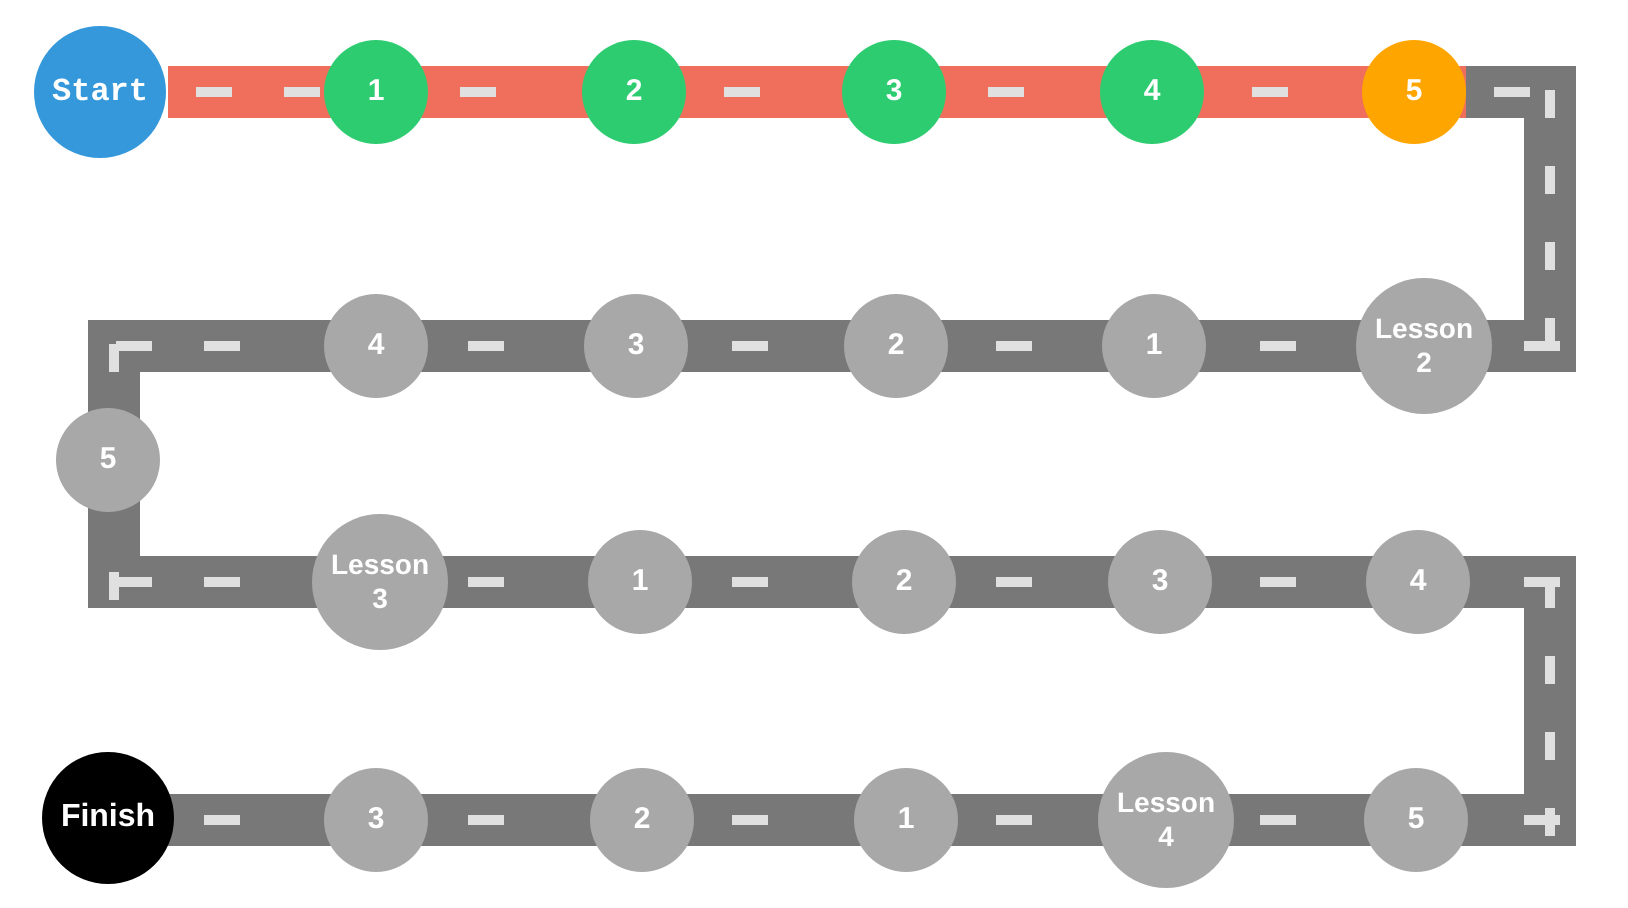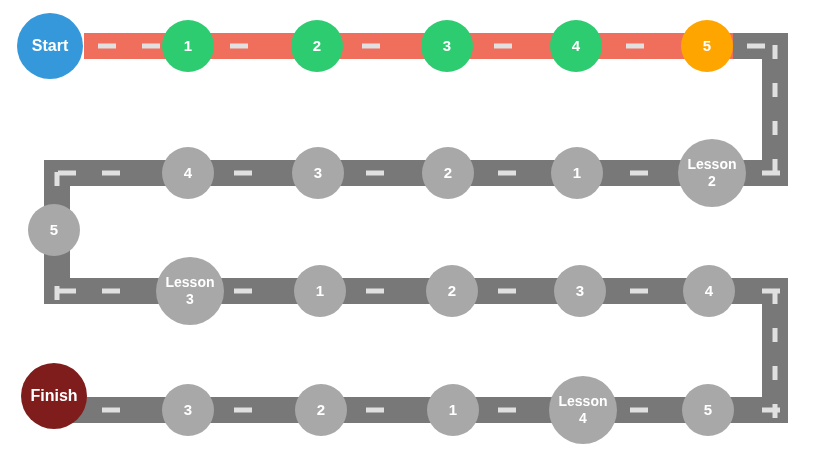"Start" div.node { font-family: none -> Liberation Mono, monospace }
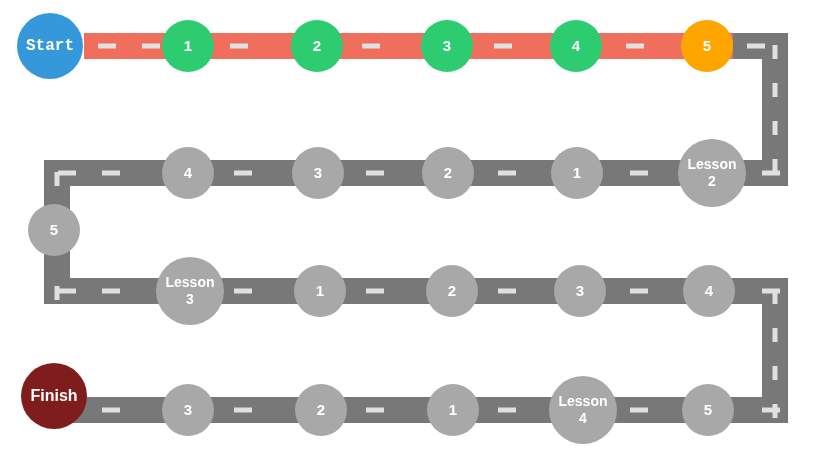"Finish" div.node { background: #7f1d1d -> #000000; top: 363px -> 376px }
